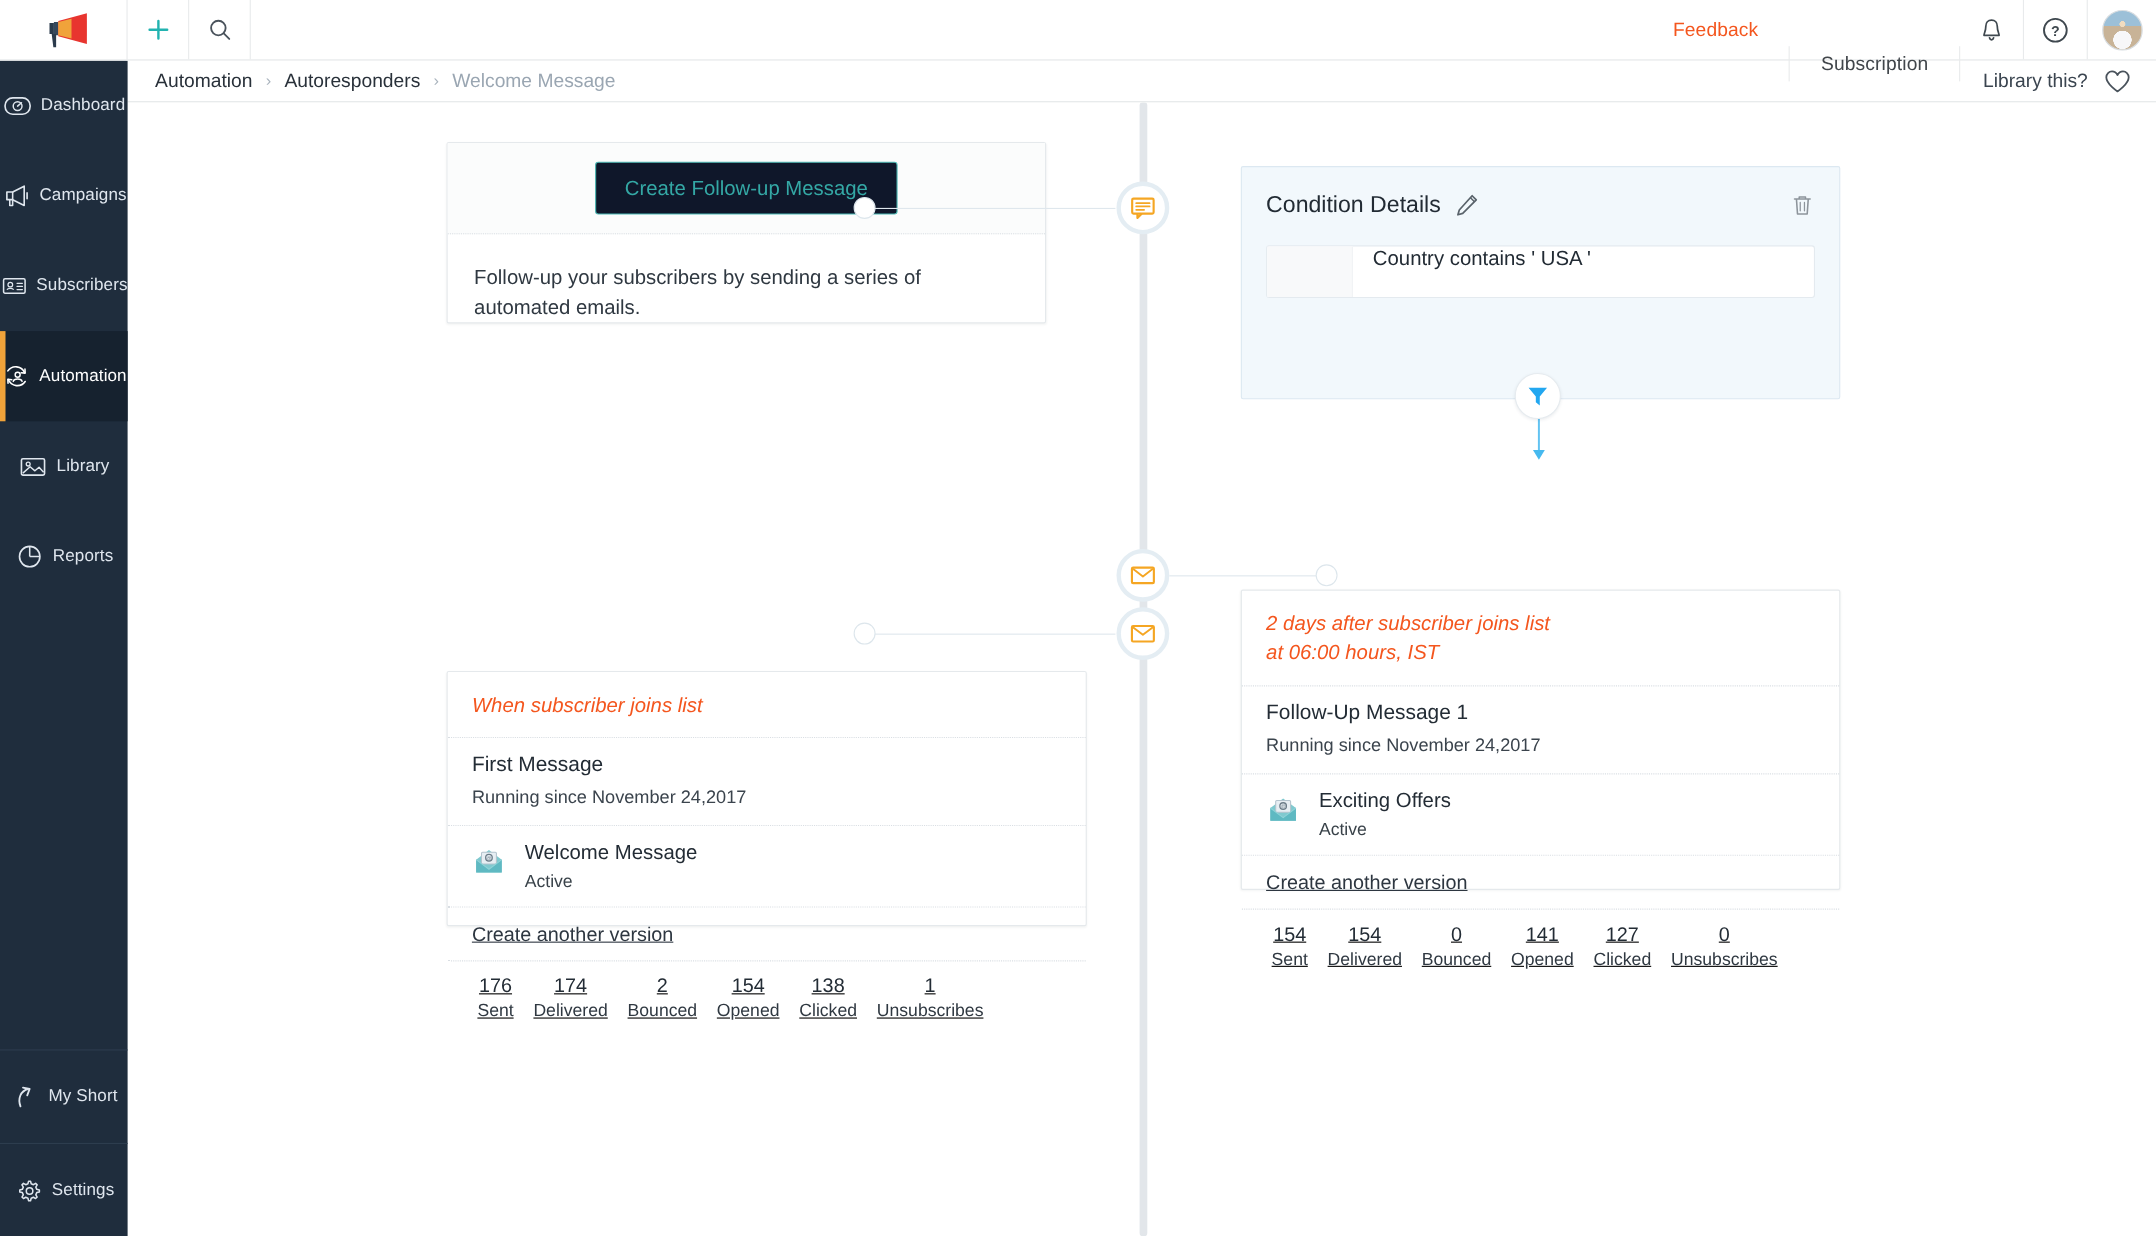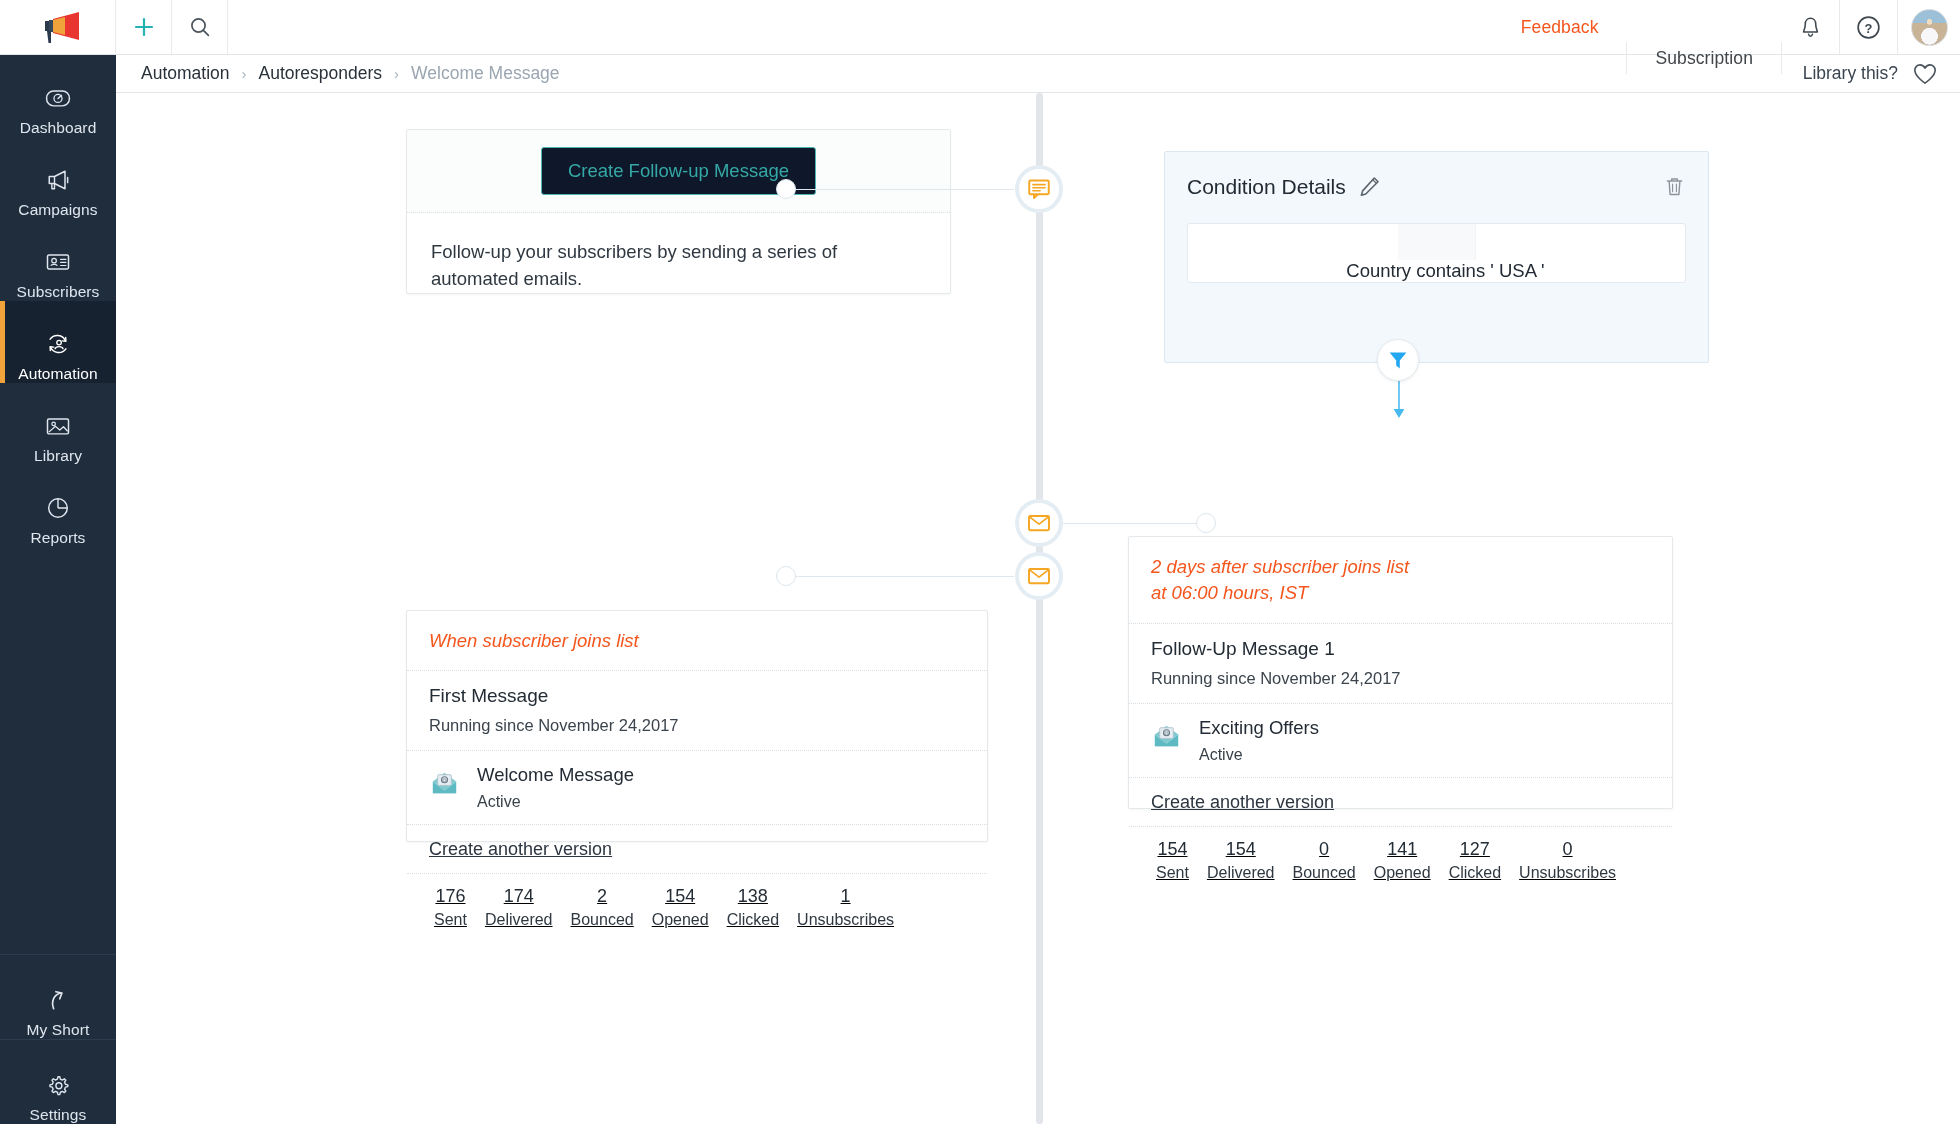"Dashboard" .nav-item { flex-direction: column -> row; justify-content: flex-end -> center }
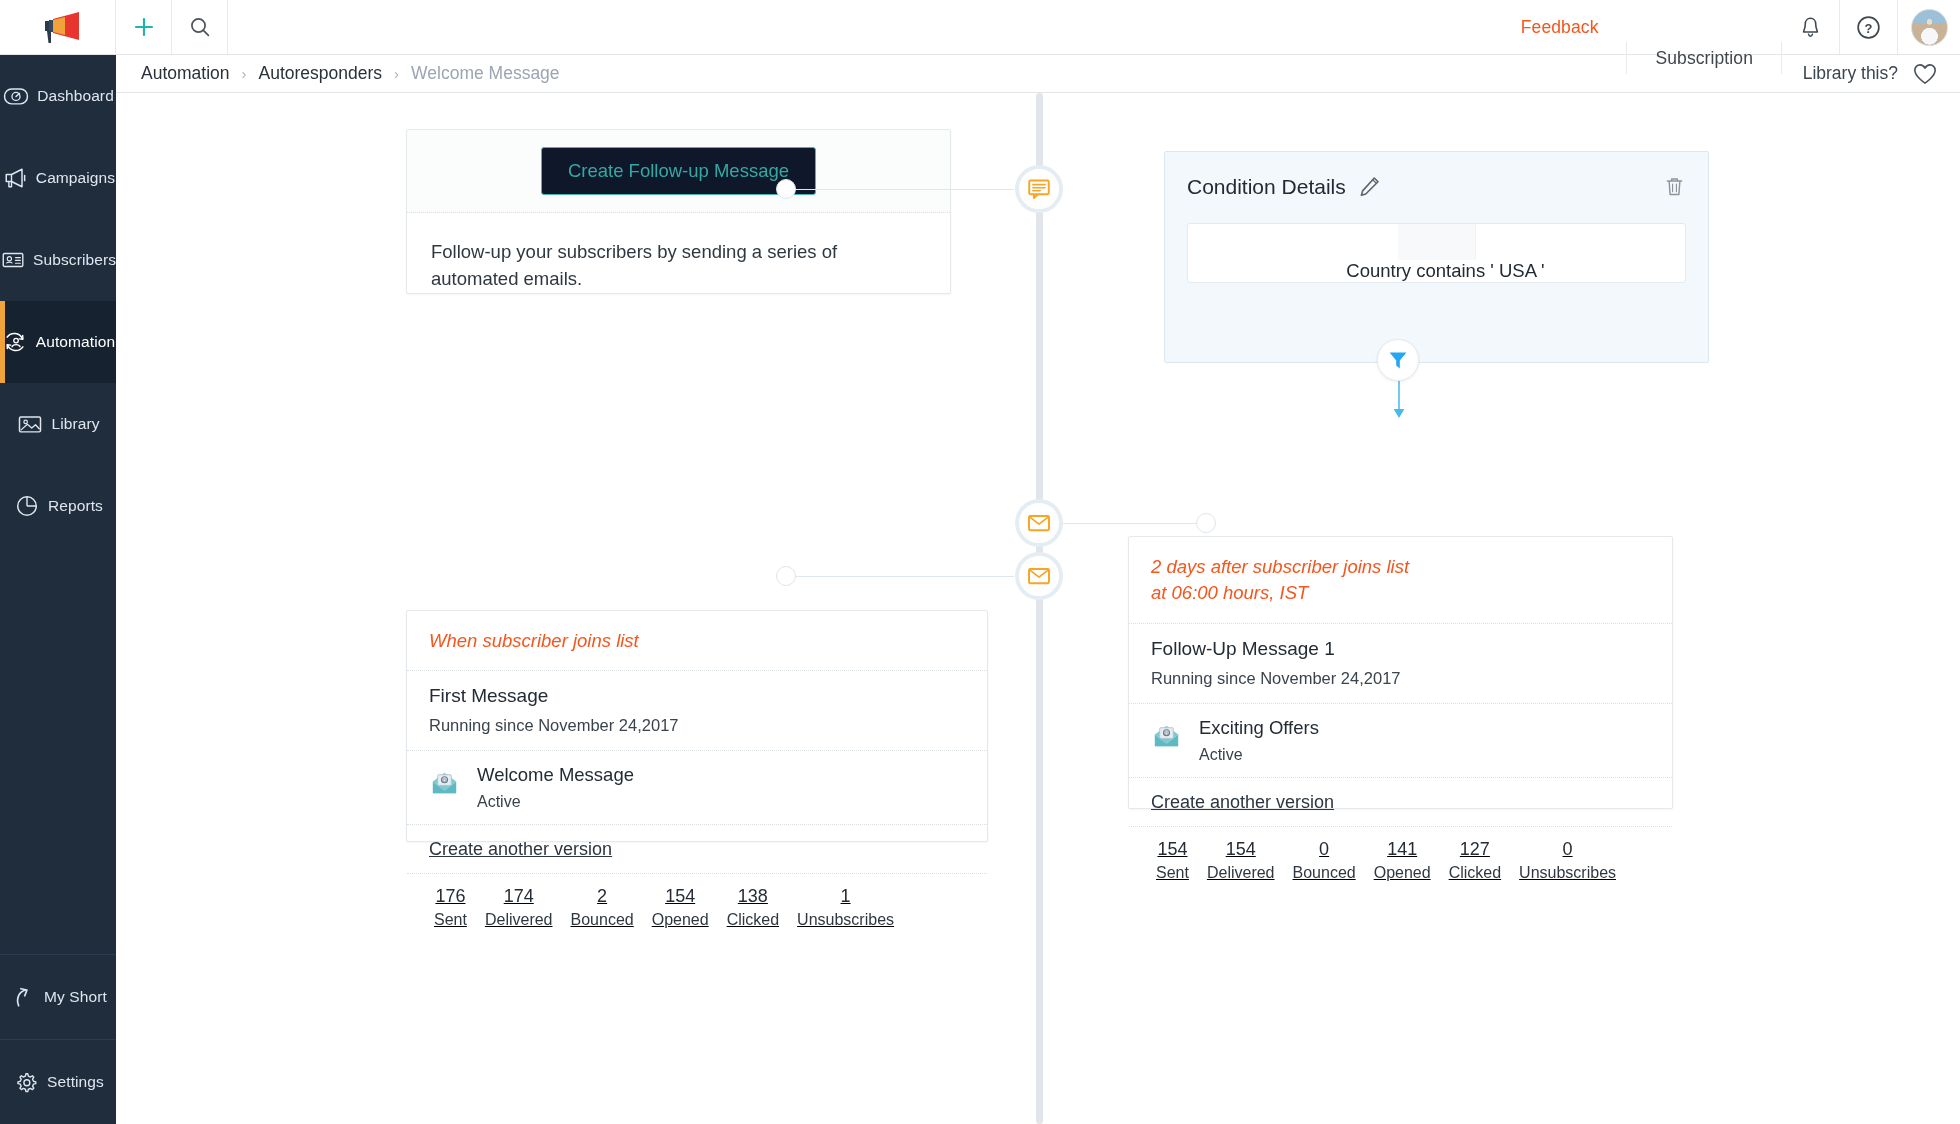"Condition Details" #panel-condition { margin-left: 36px -> none }
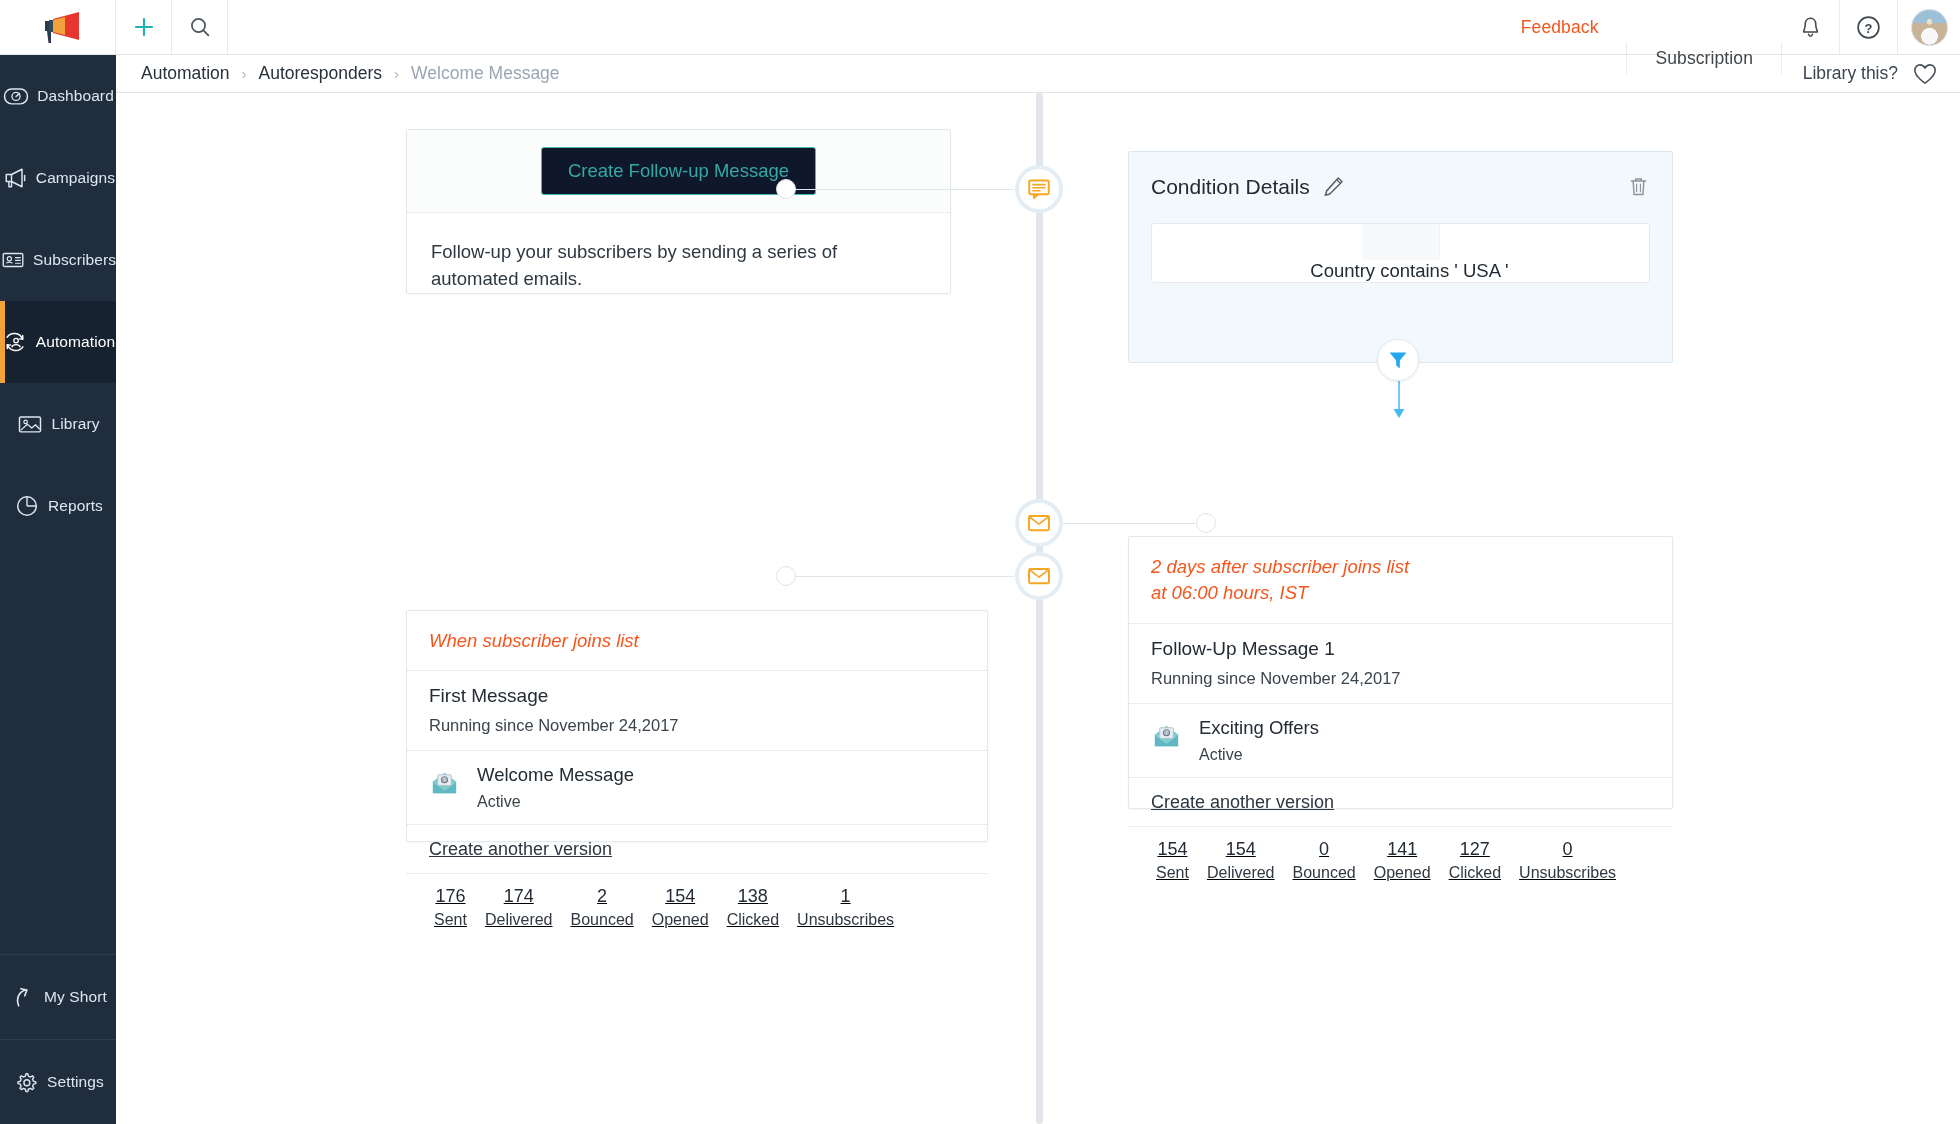"Country contains ' USA '" #cond-rule { align-items: center -> none; flex-direction: column -> none; height: 60px -> 48px }
